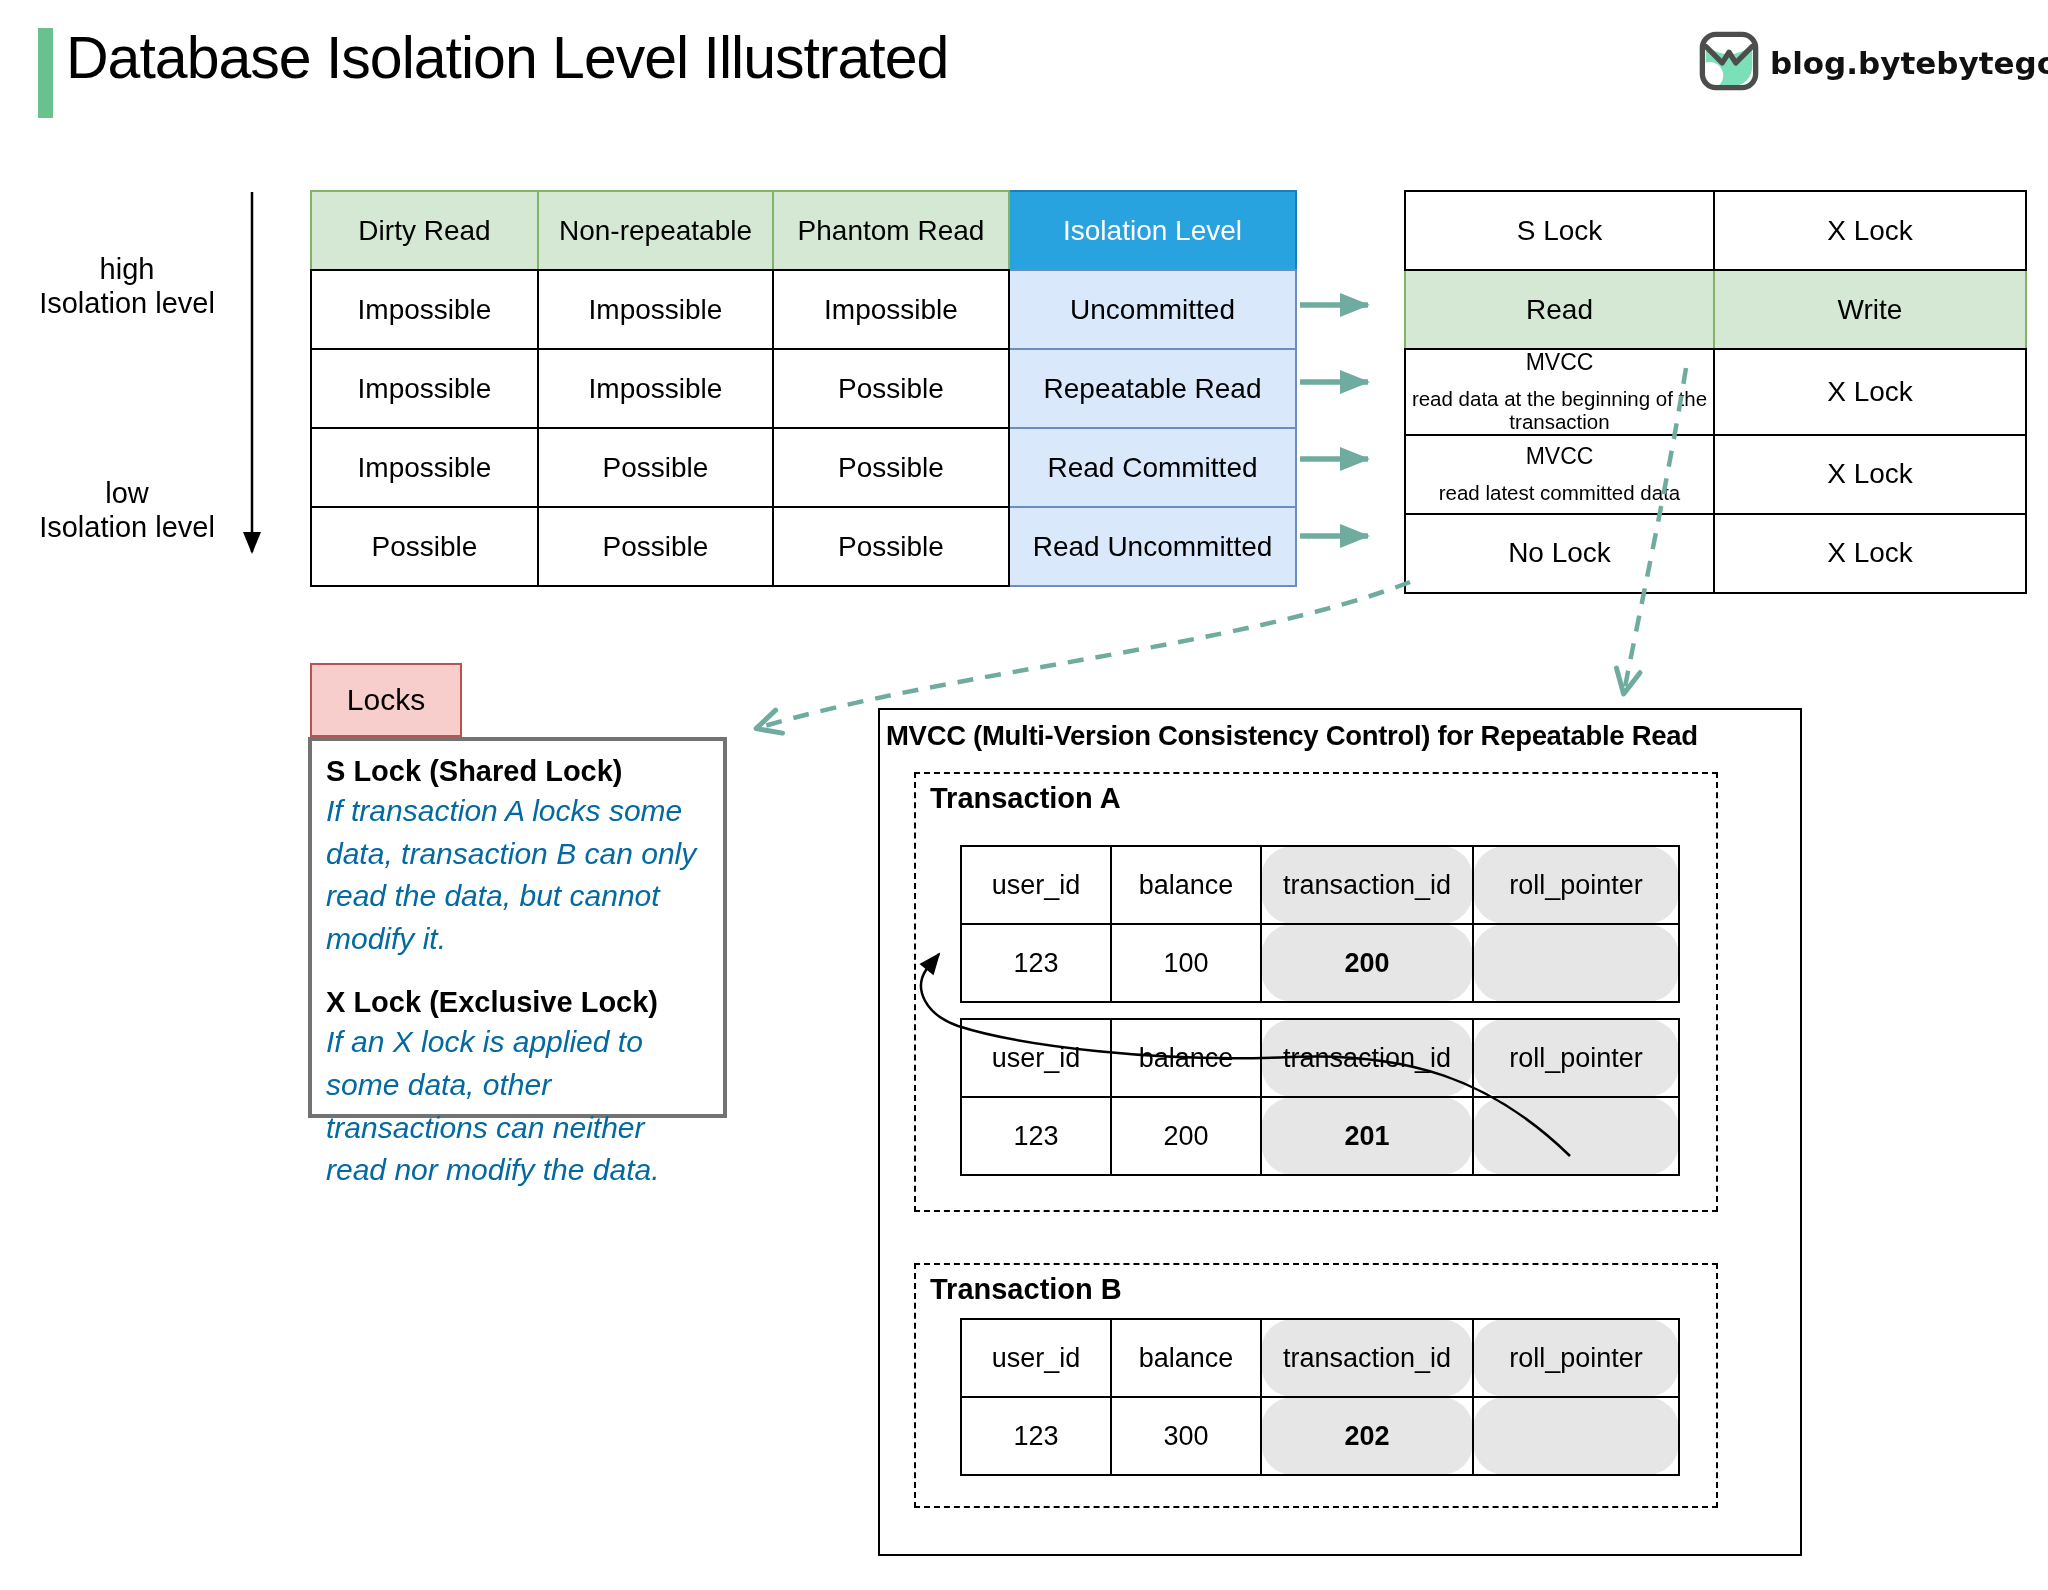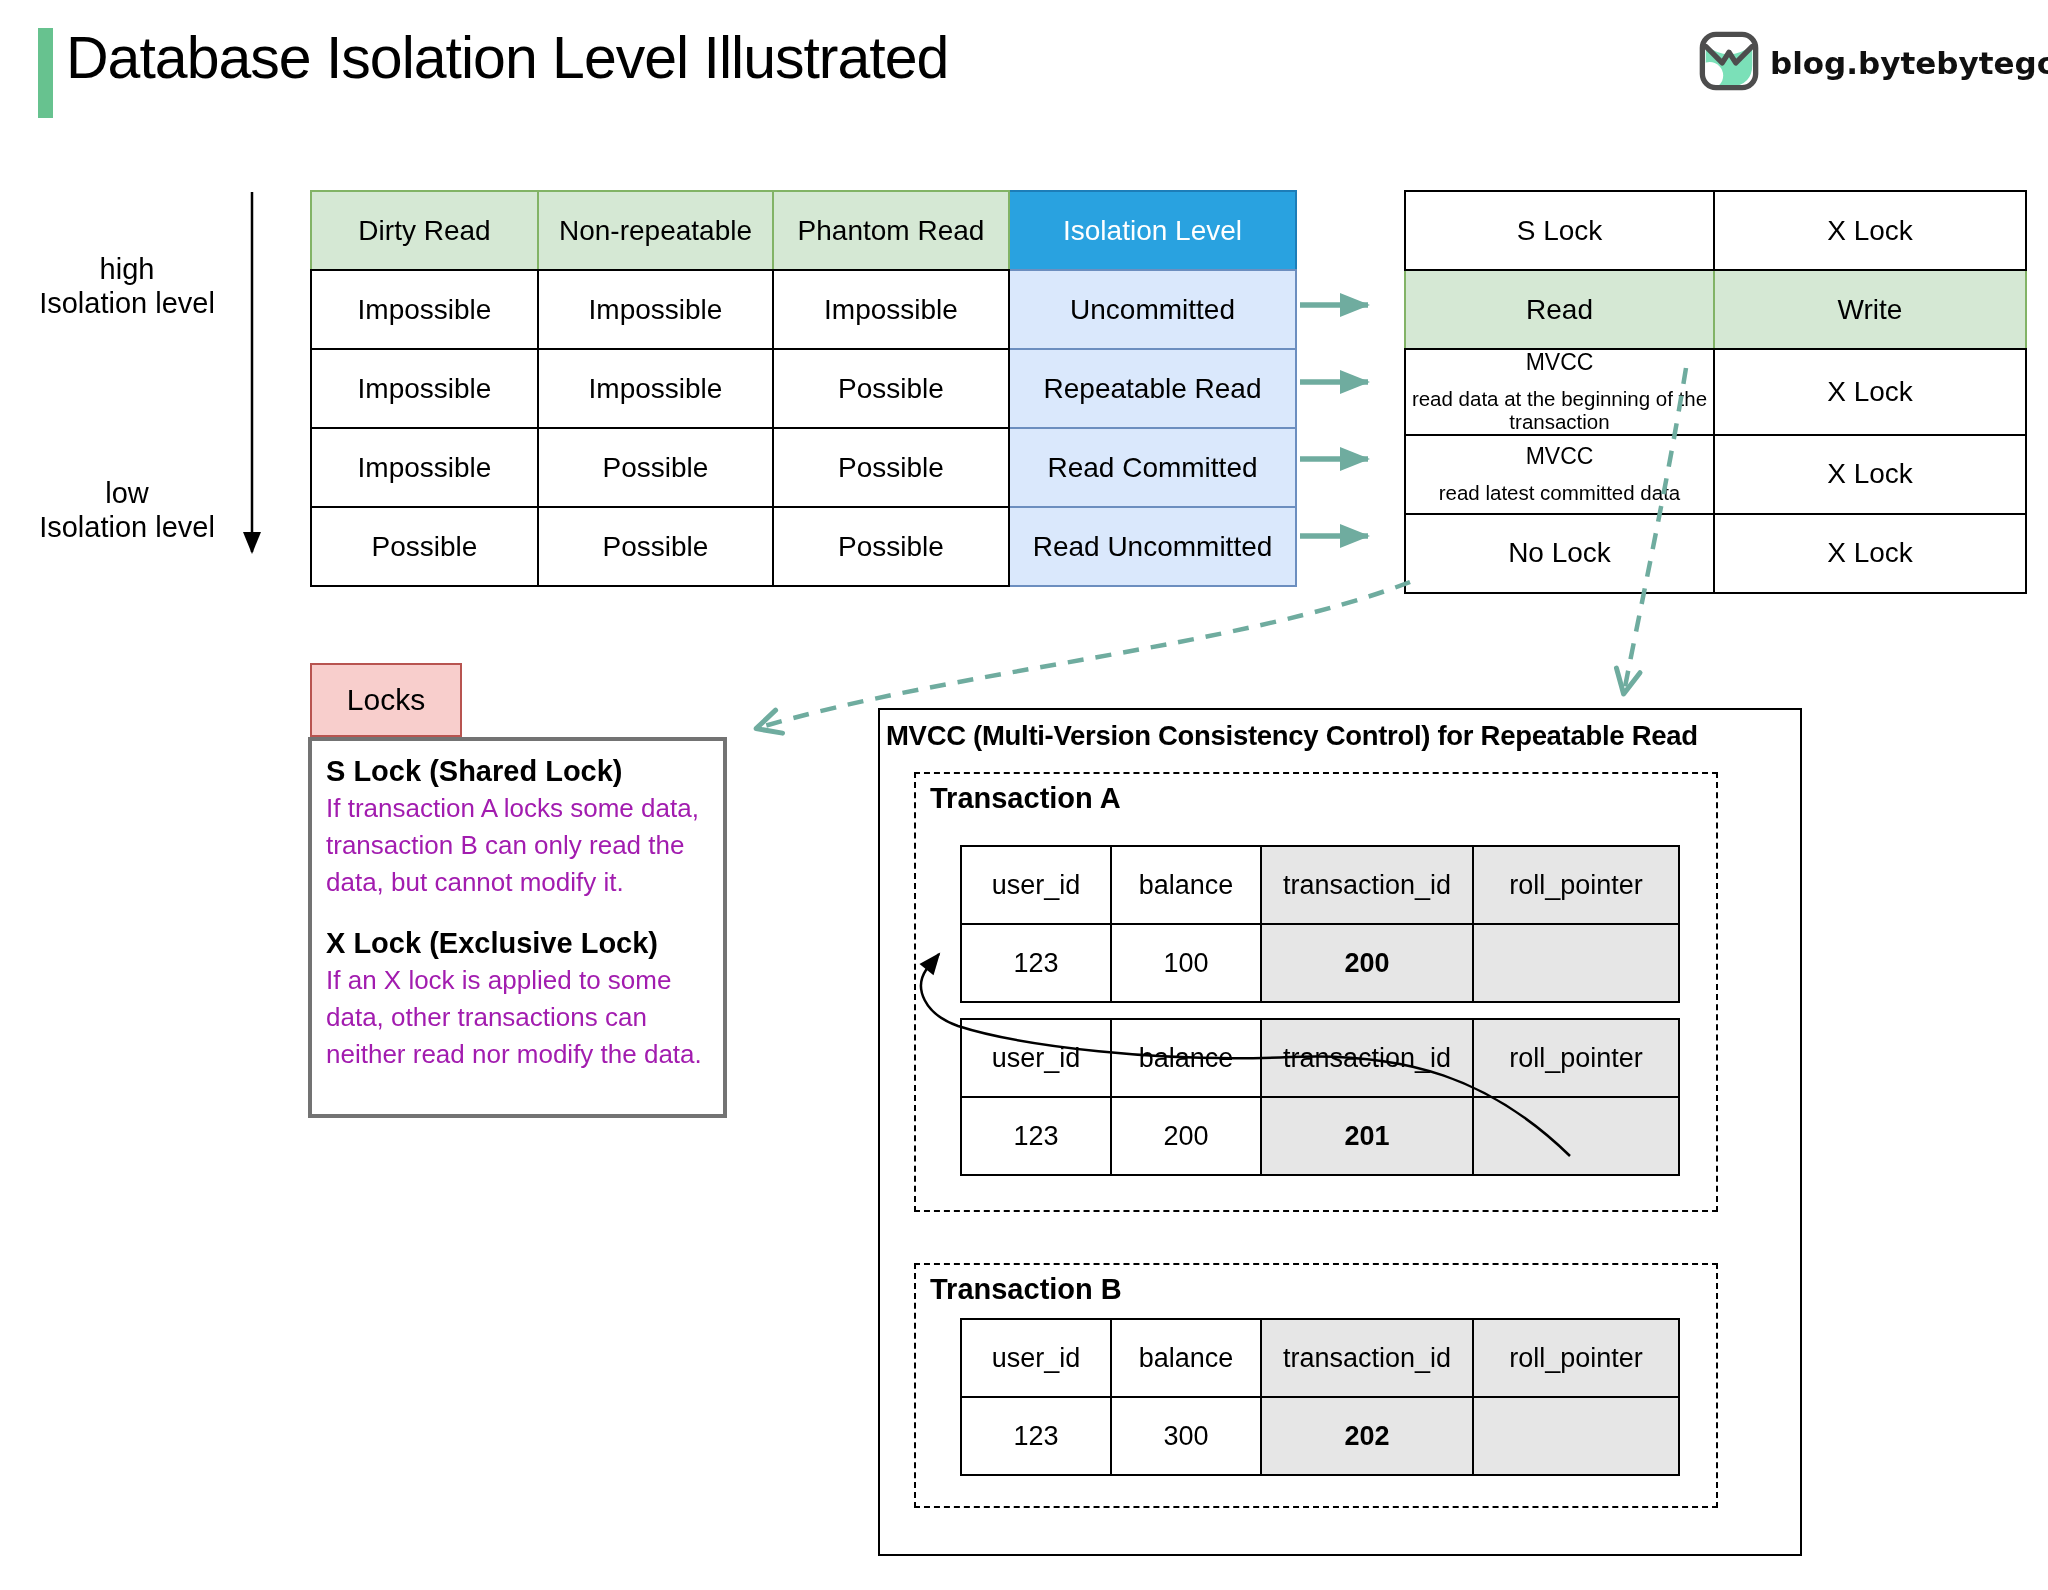"If transaction A locks some" .locks-para { color: #a21caf -> #0369a1; font-size: 26px -> 30px; font-style: none -> italic }
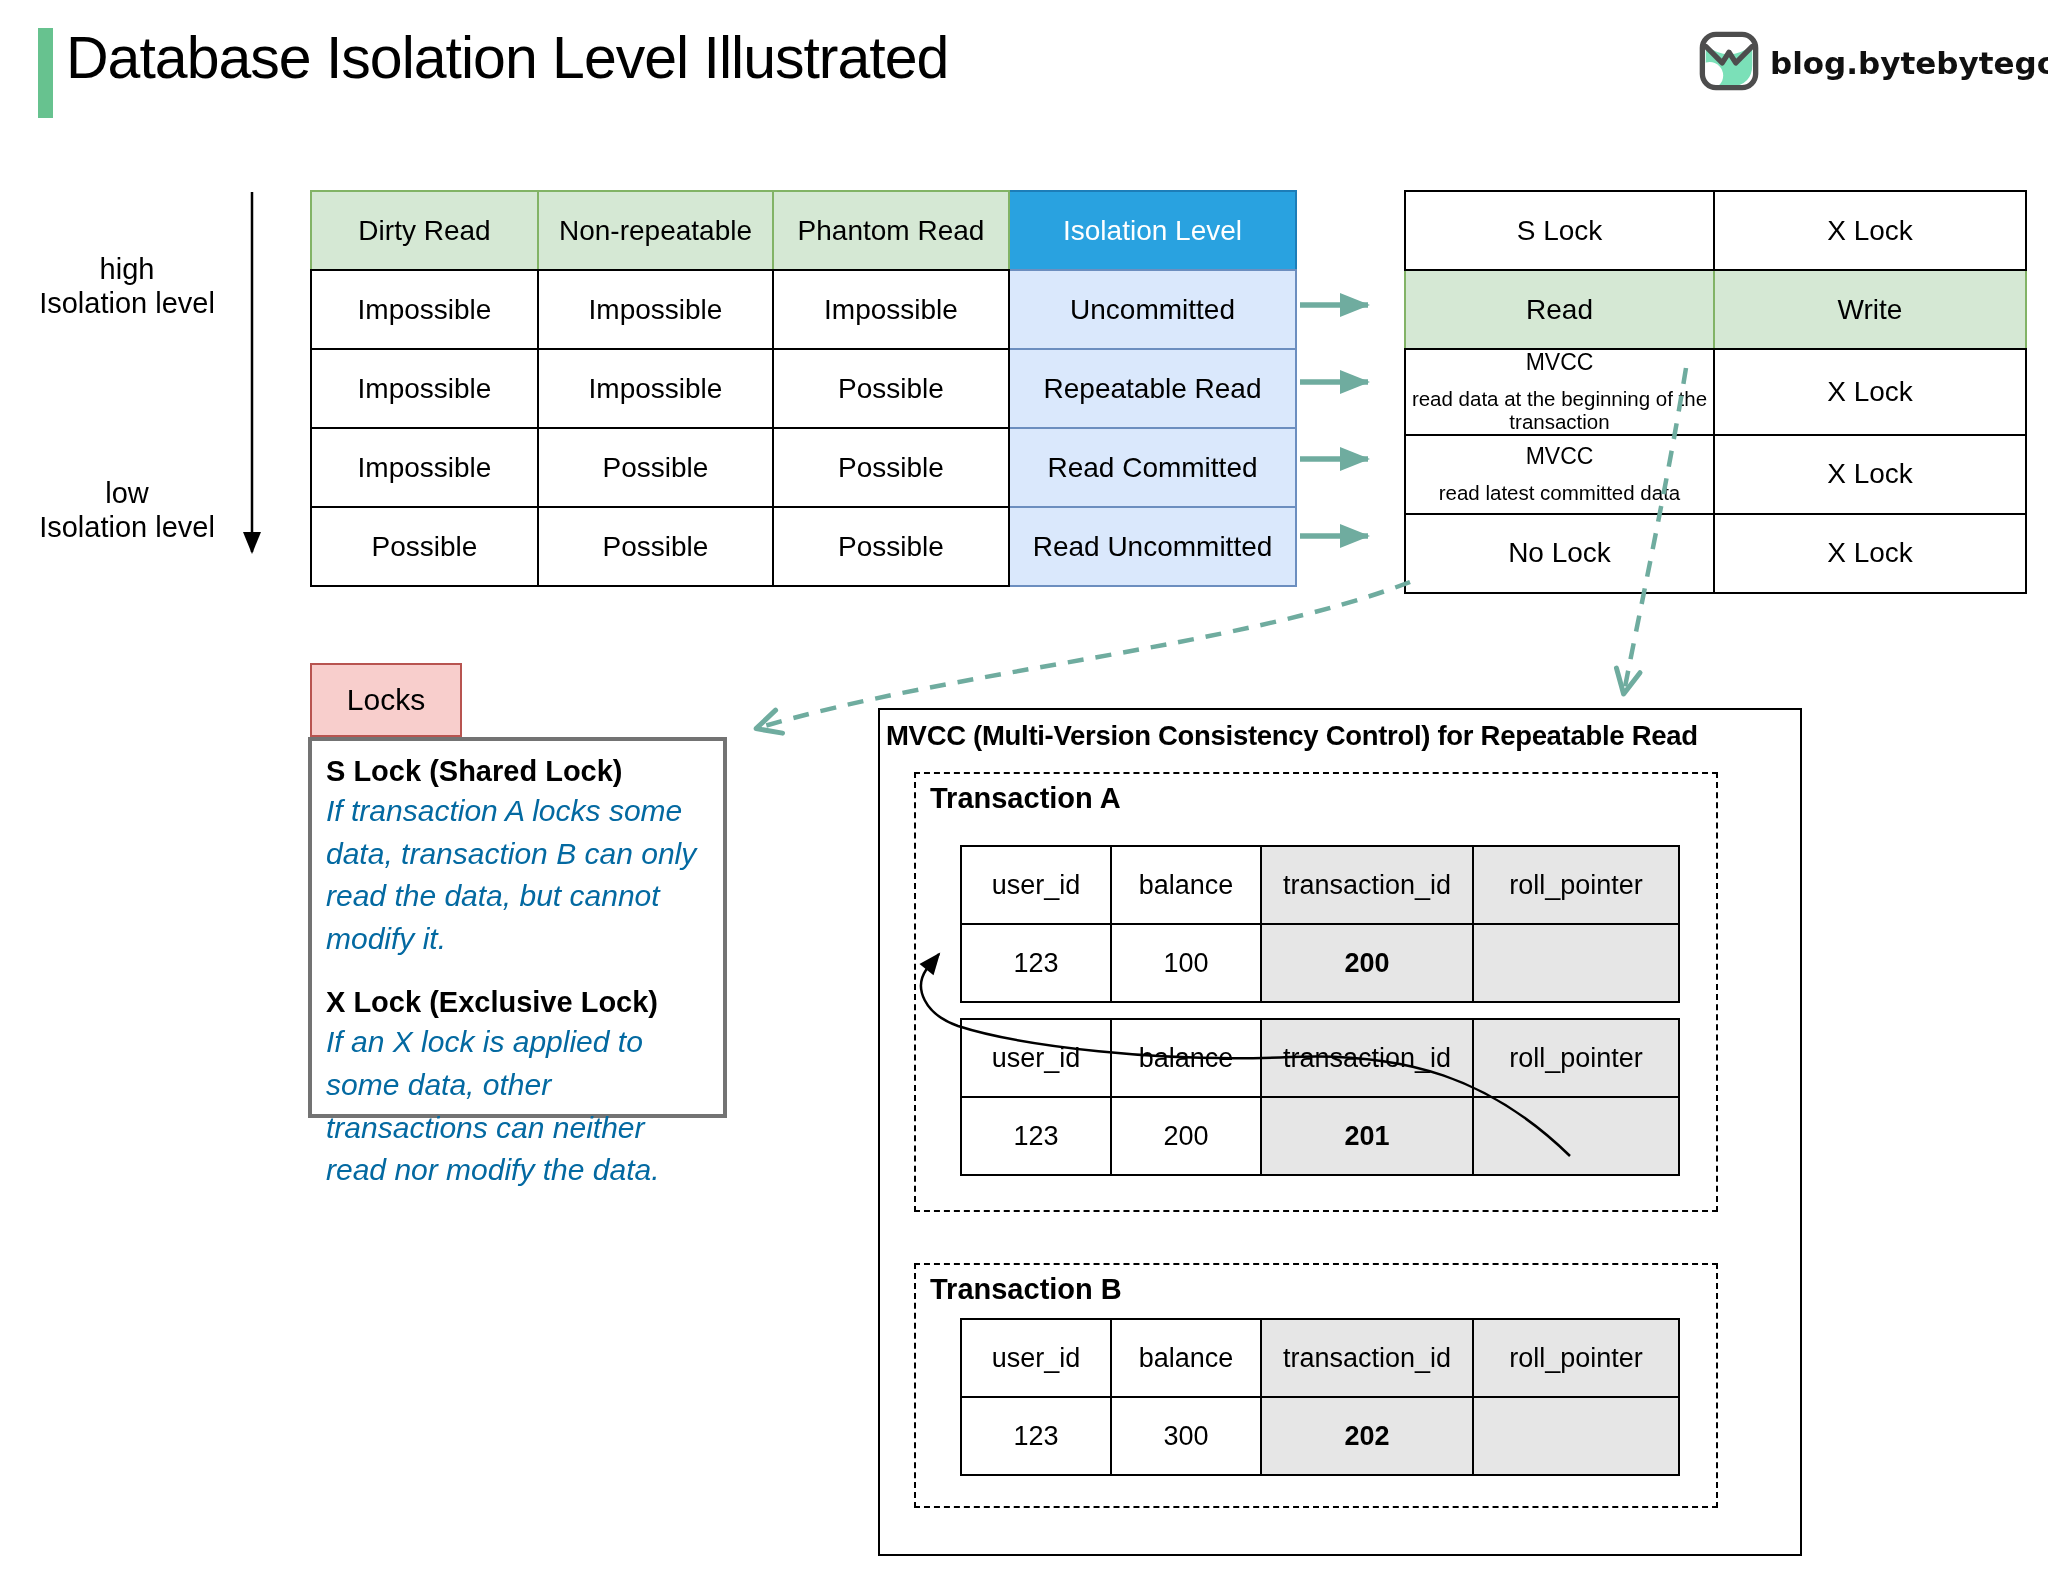"transaction_id" .gray { border-radius: none -> 32px }
